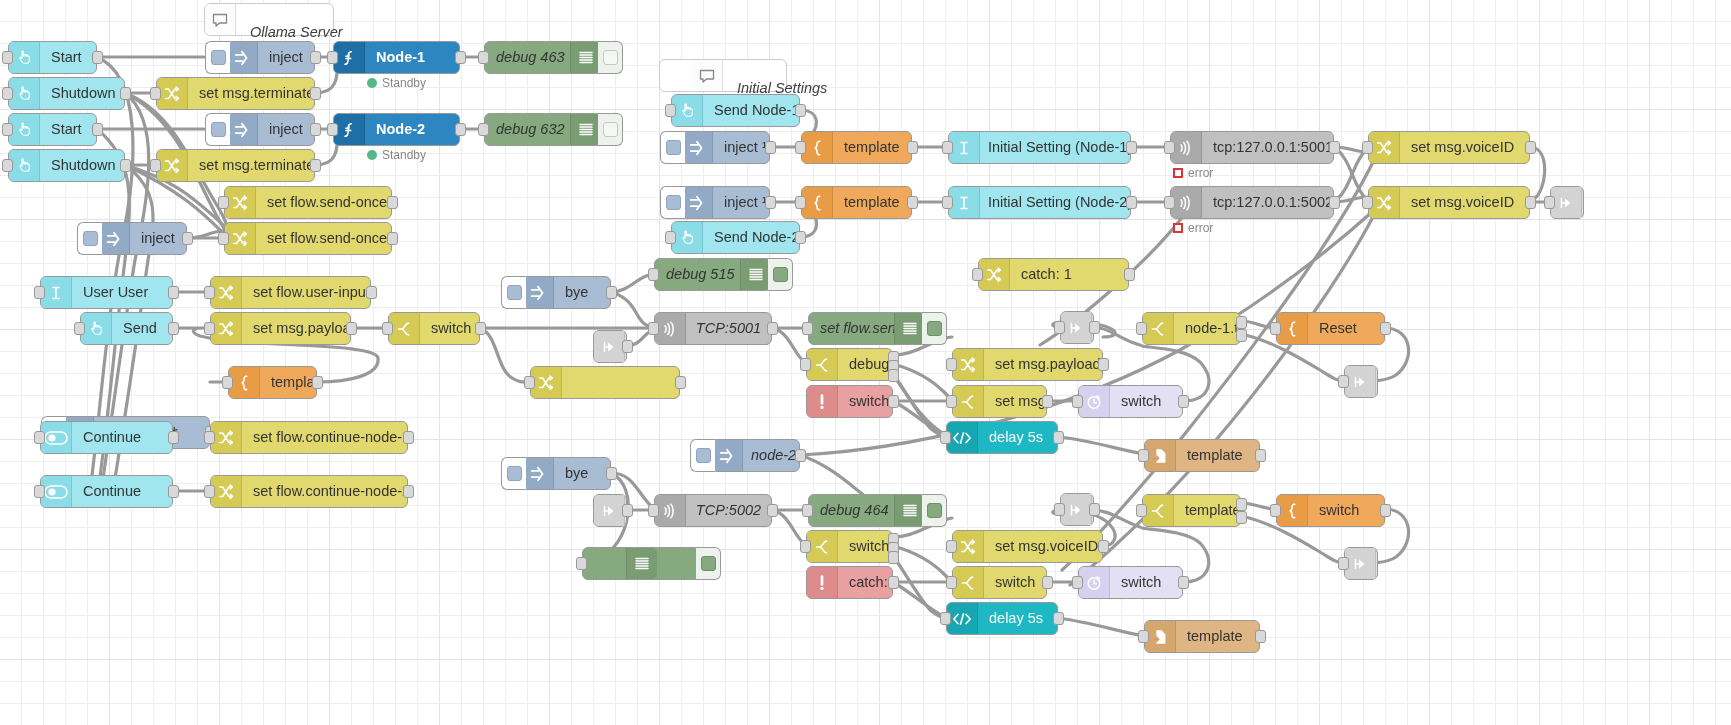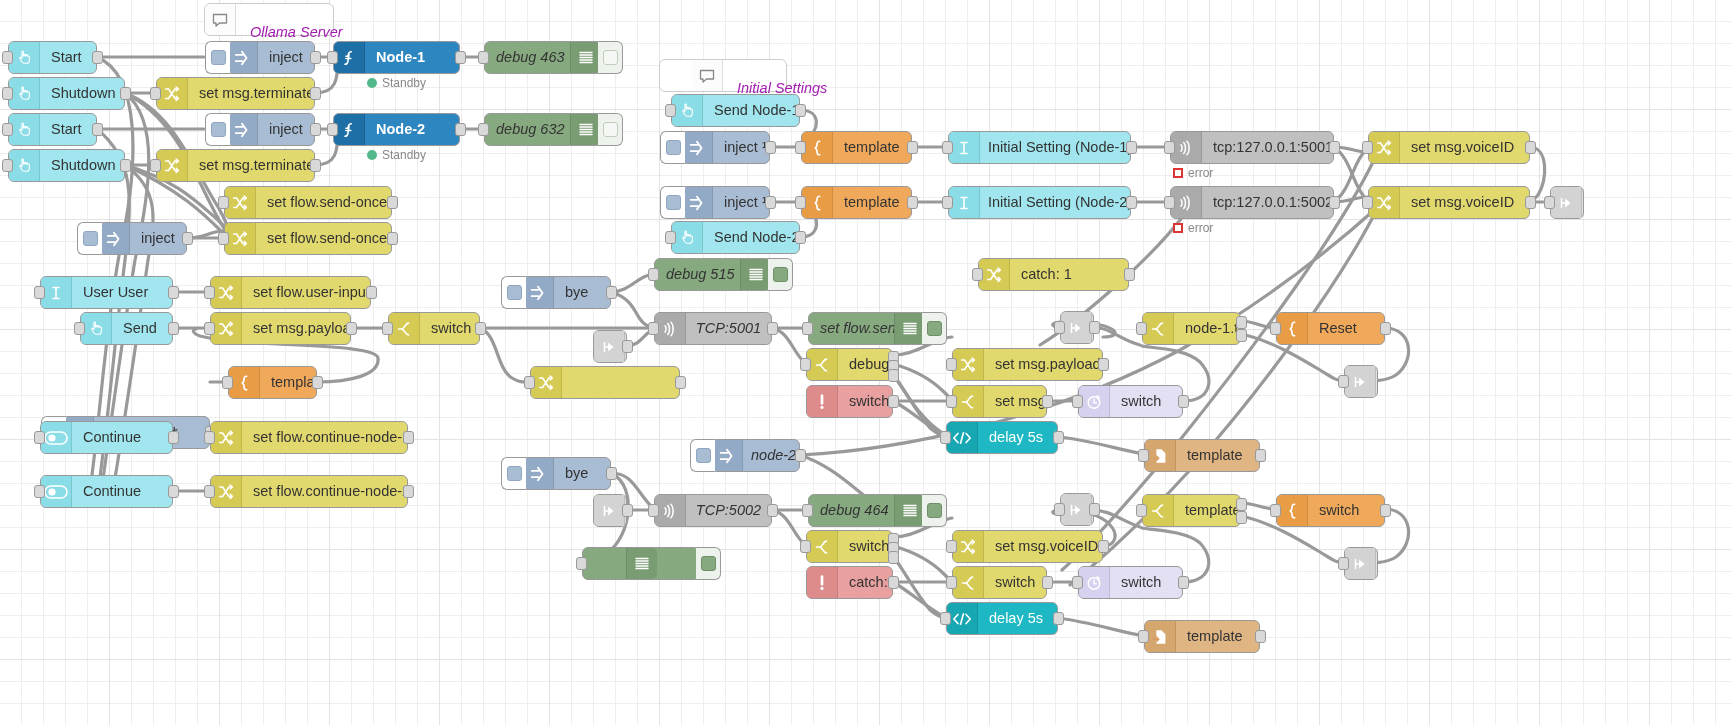"Ollama Server" .comment .lbl { color: #a21caf -> #404040 }
